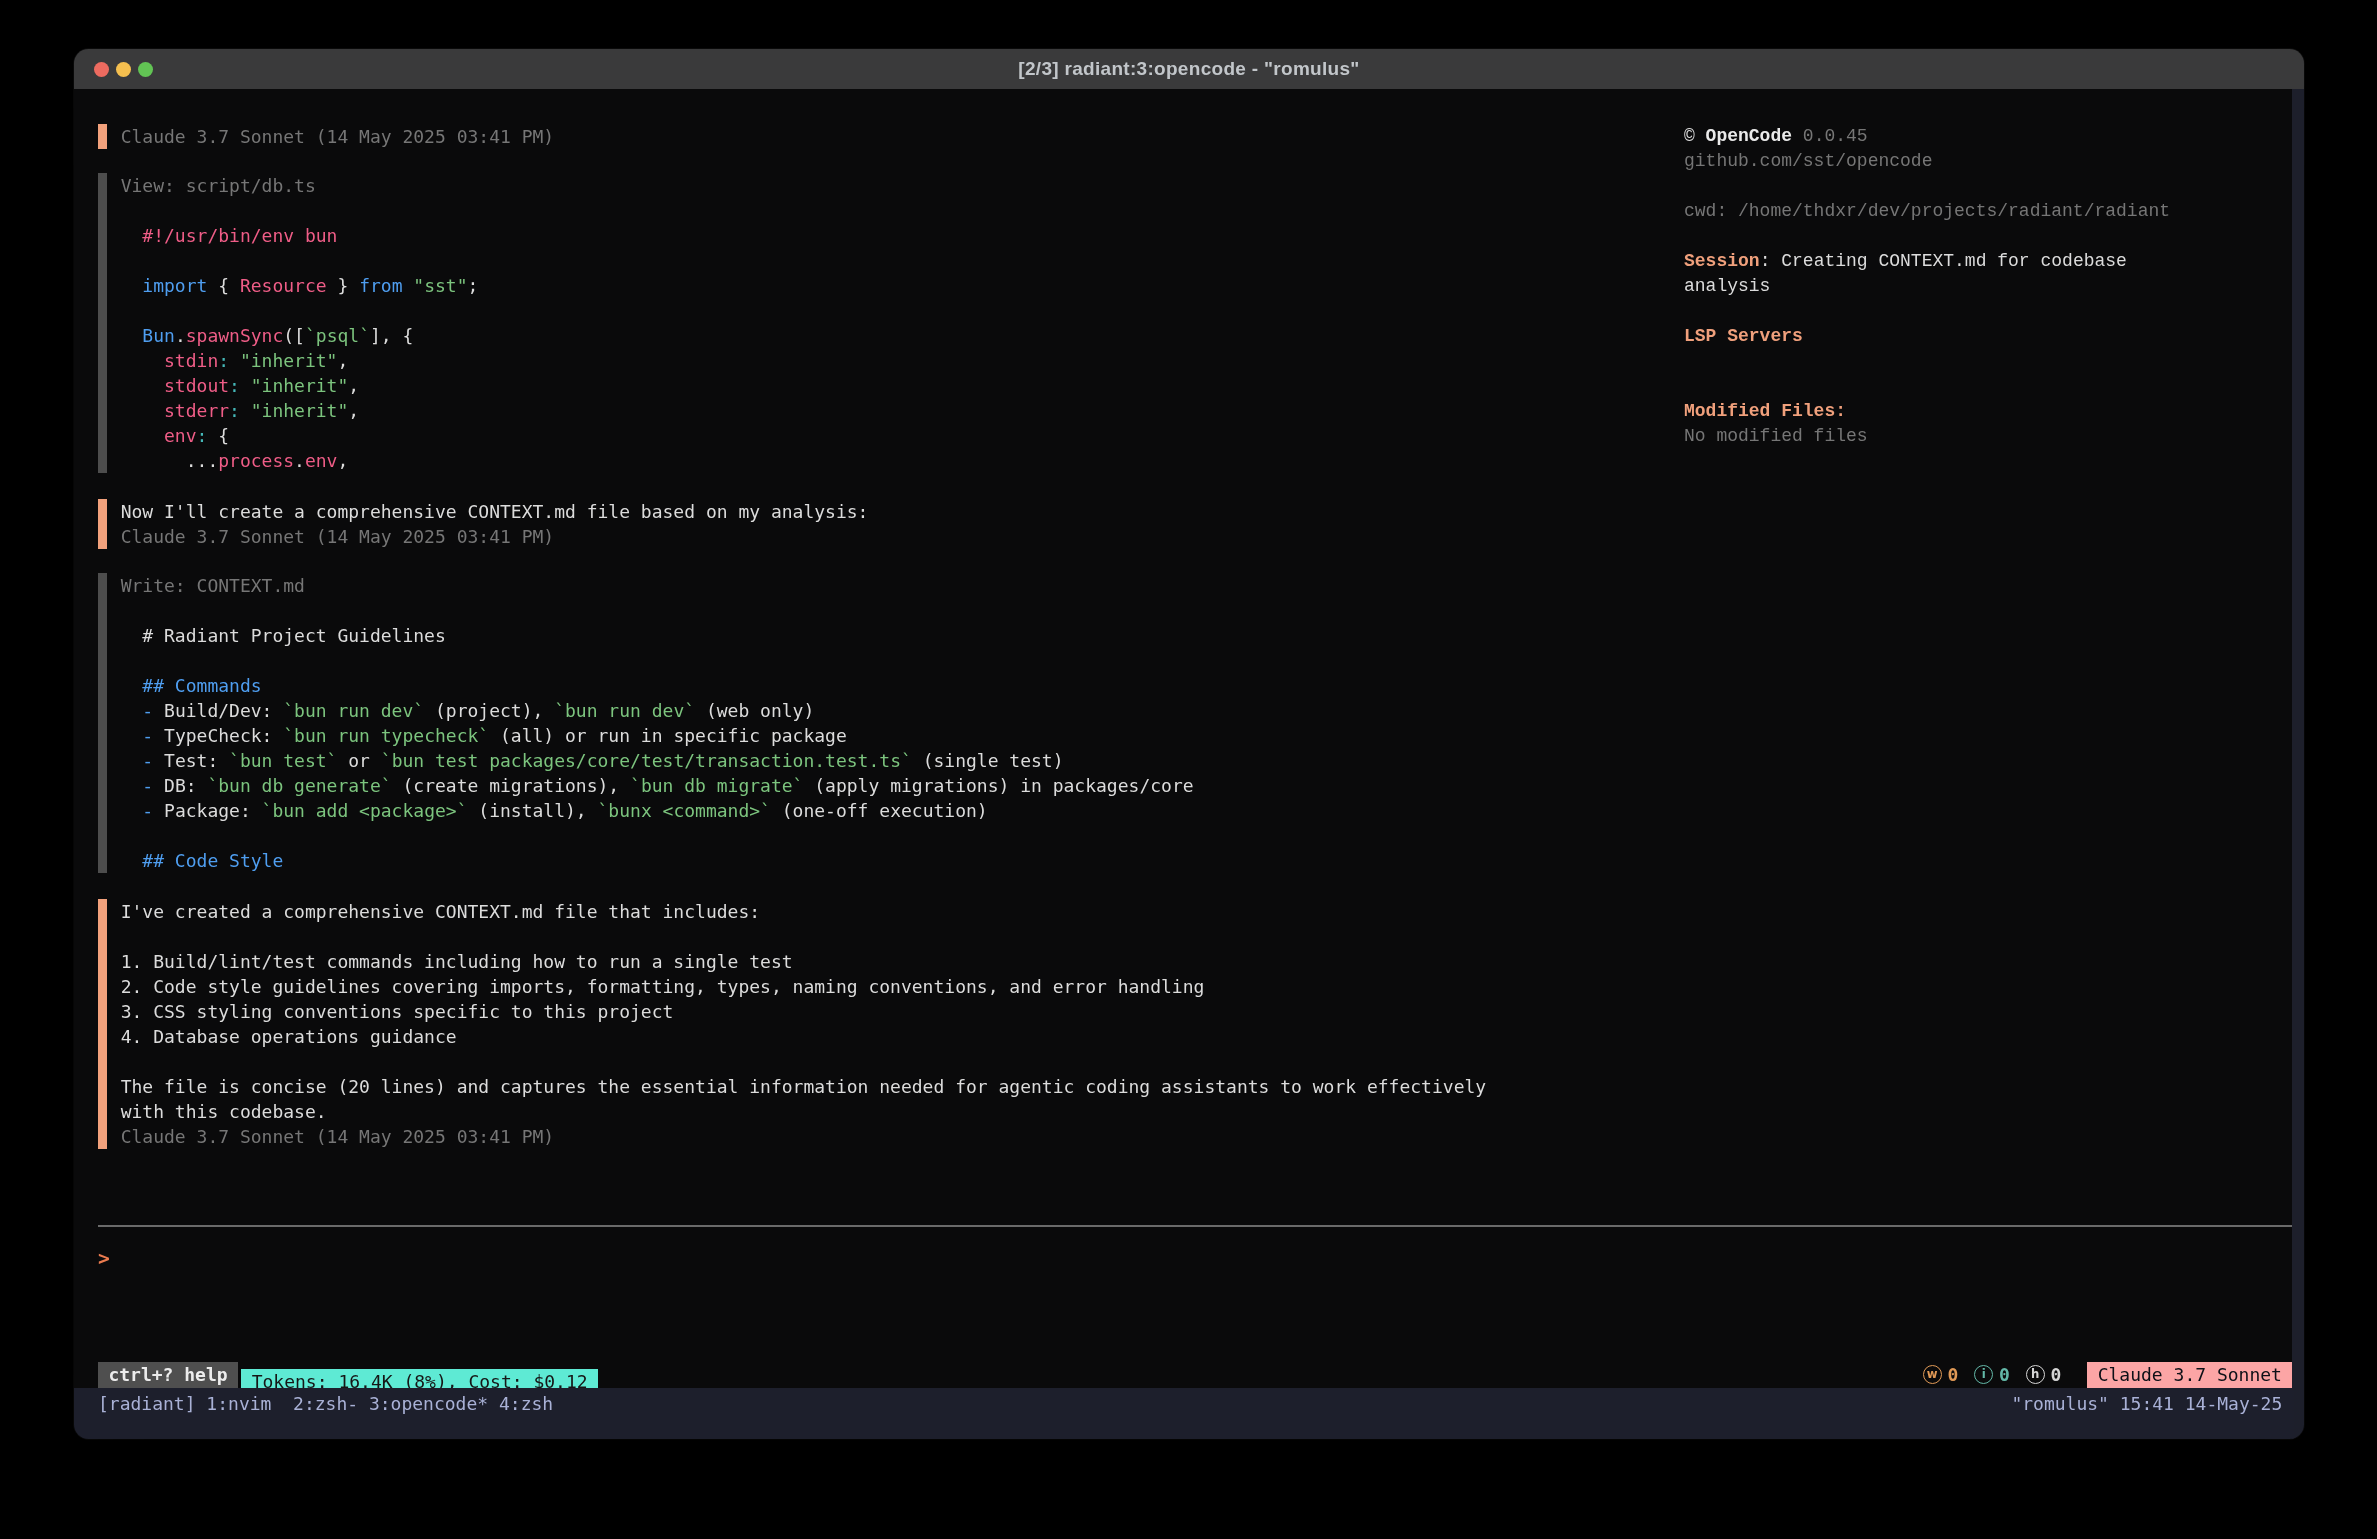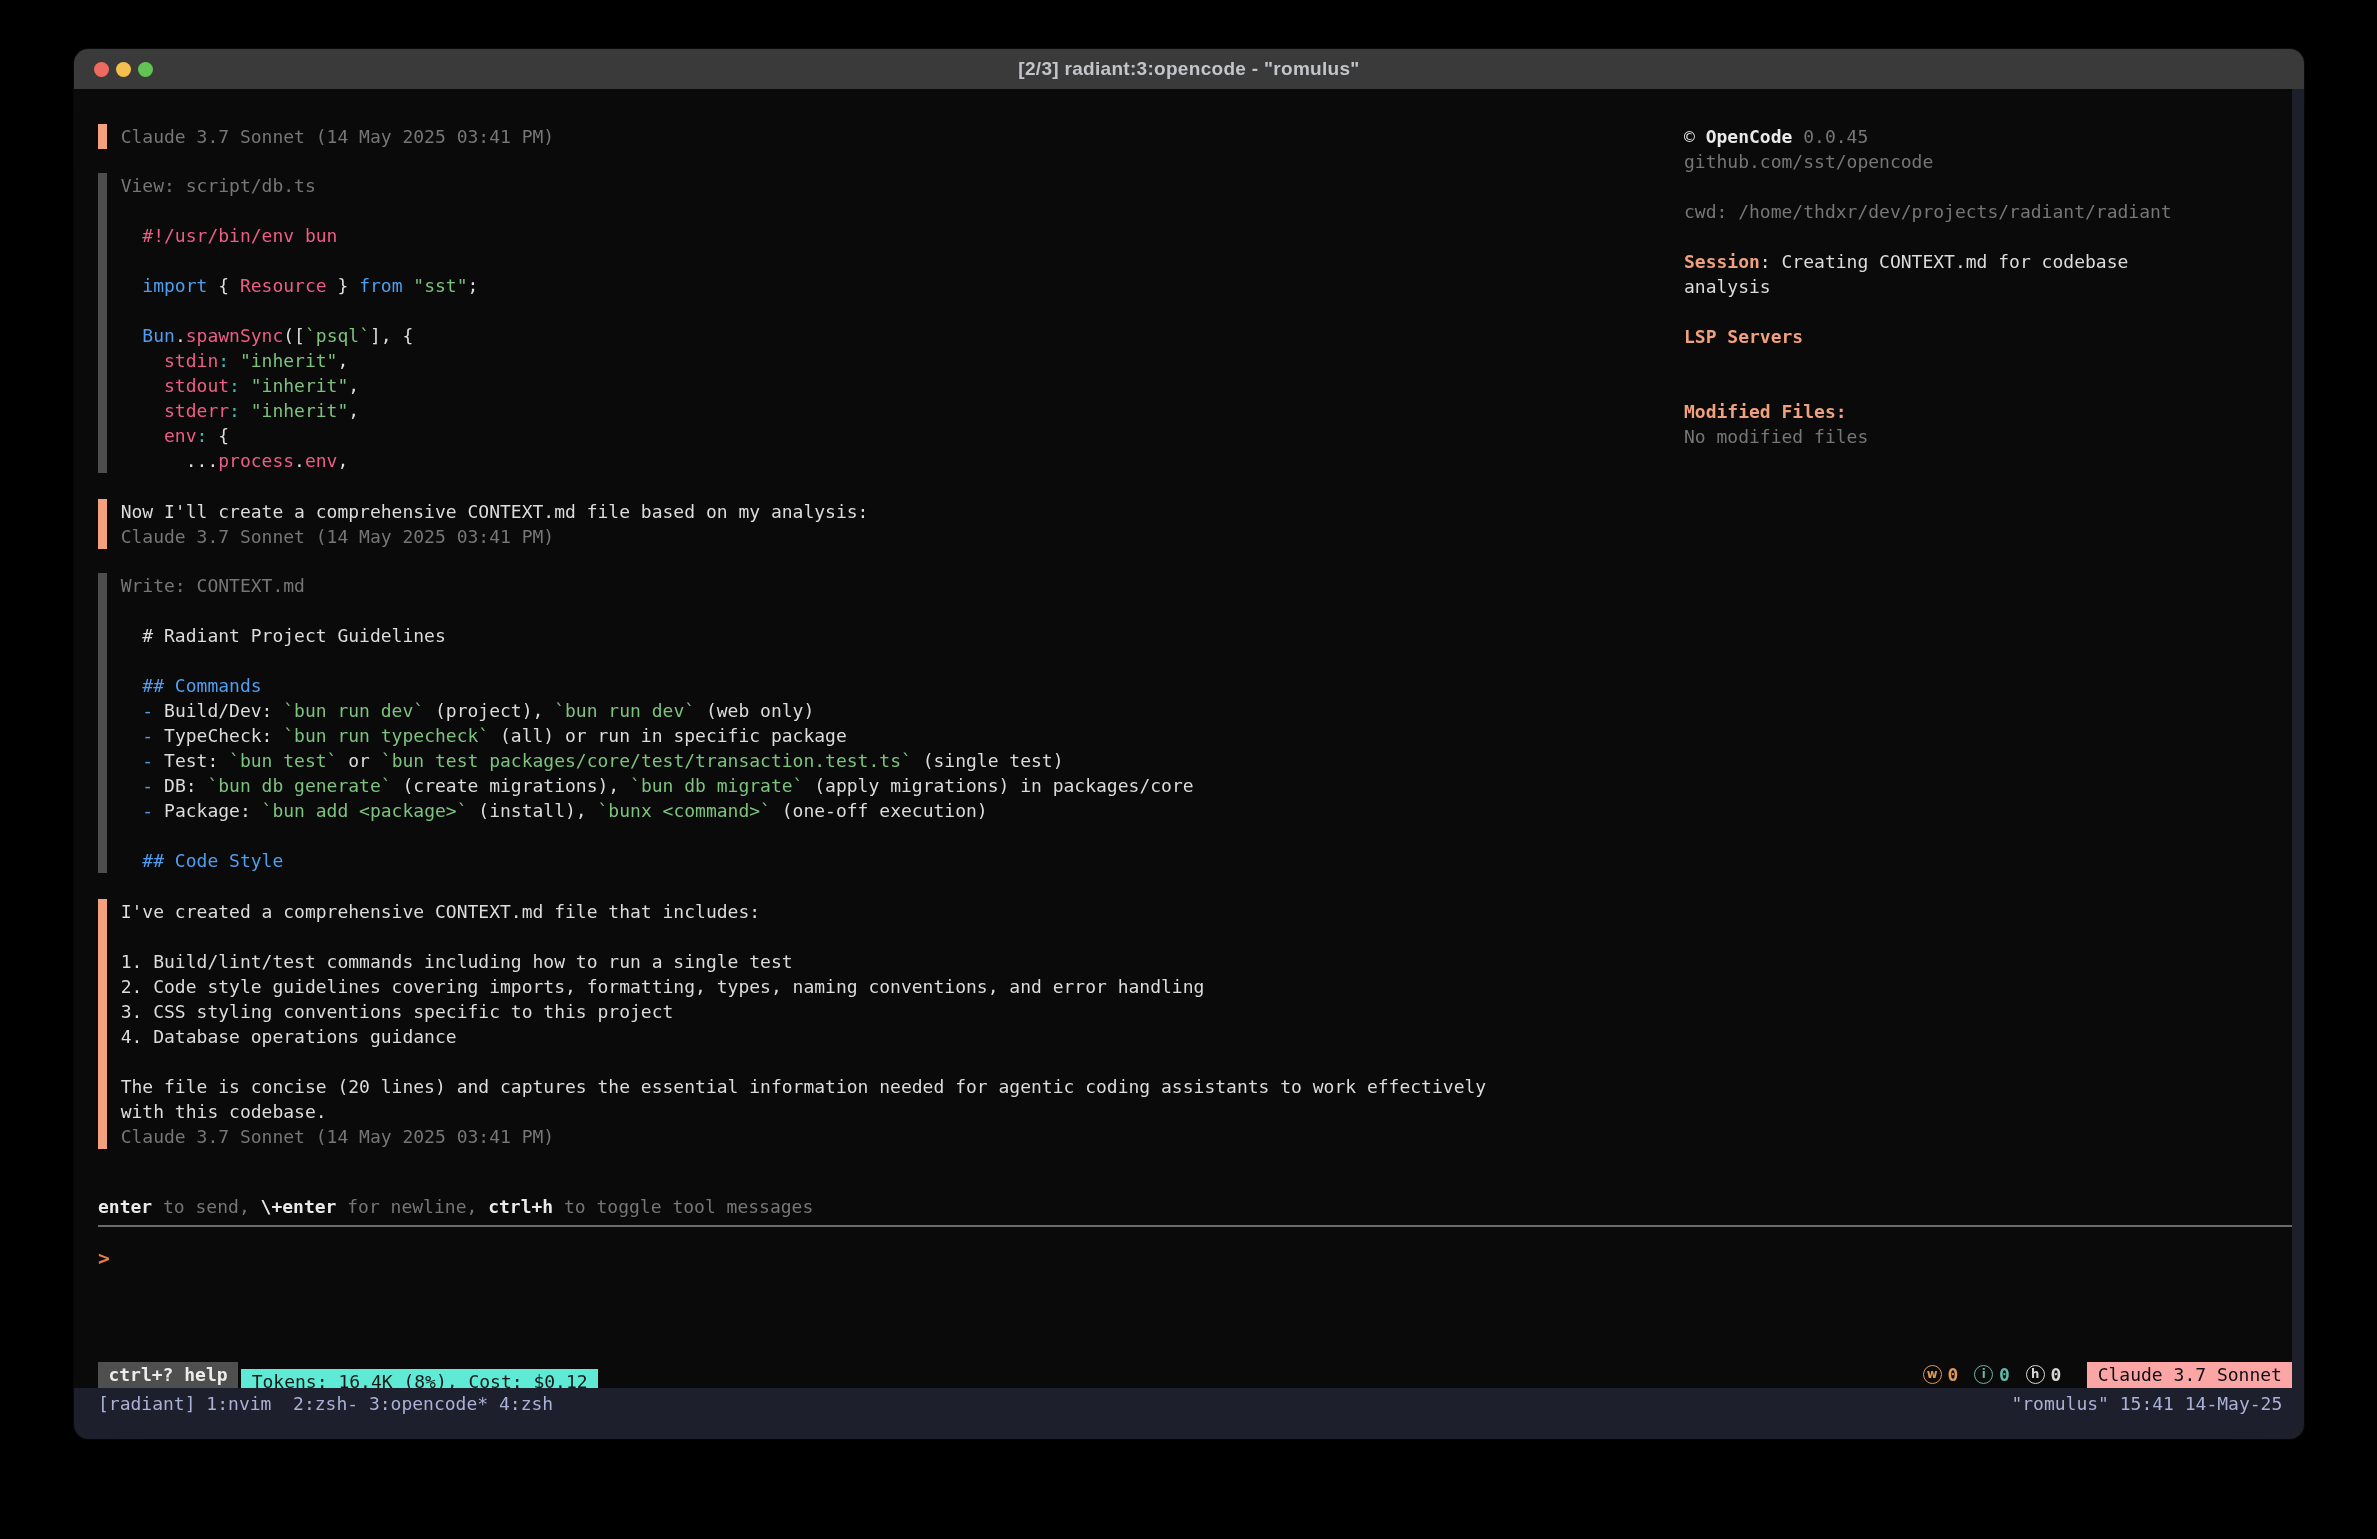"© OpenCode 0.0.45" .sidebar { font-family: none -> Liberation Mono, monospace }
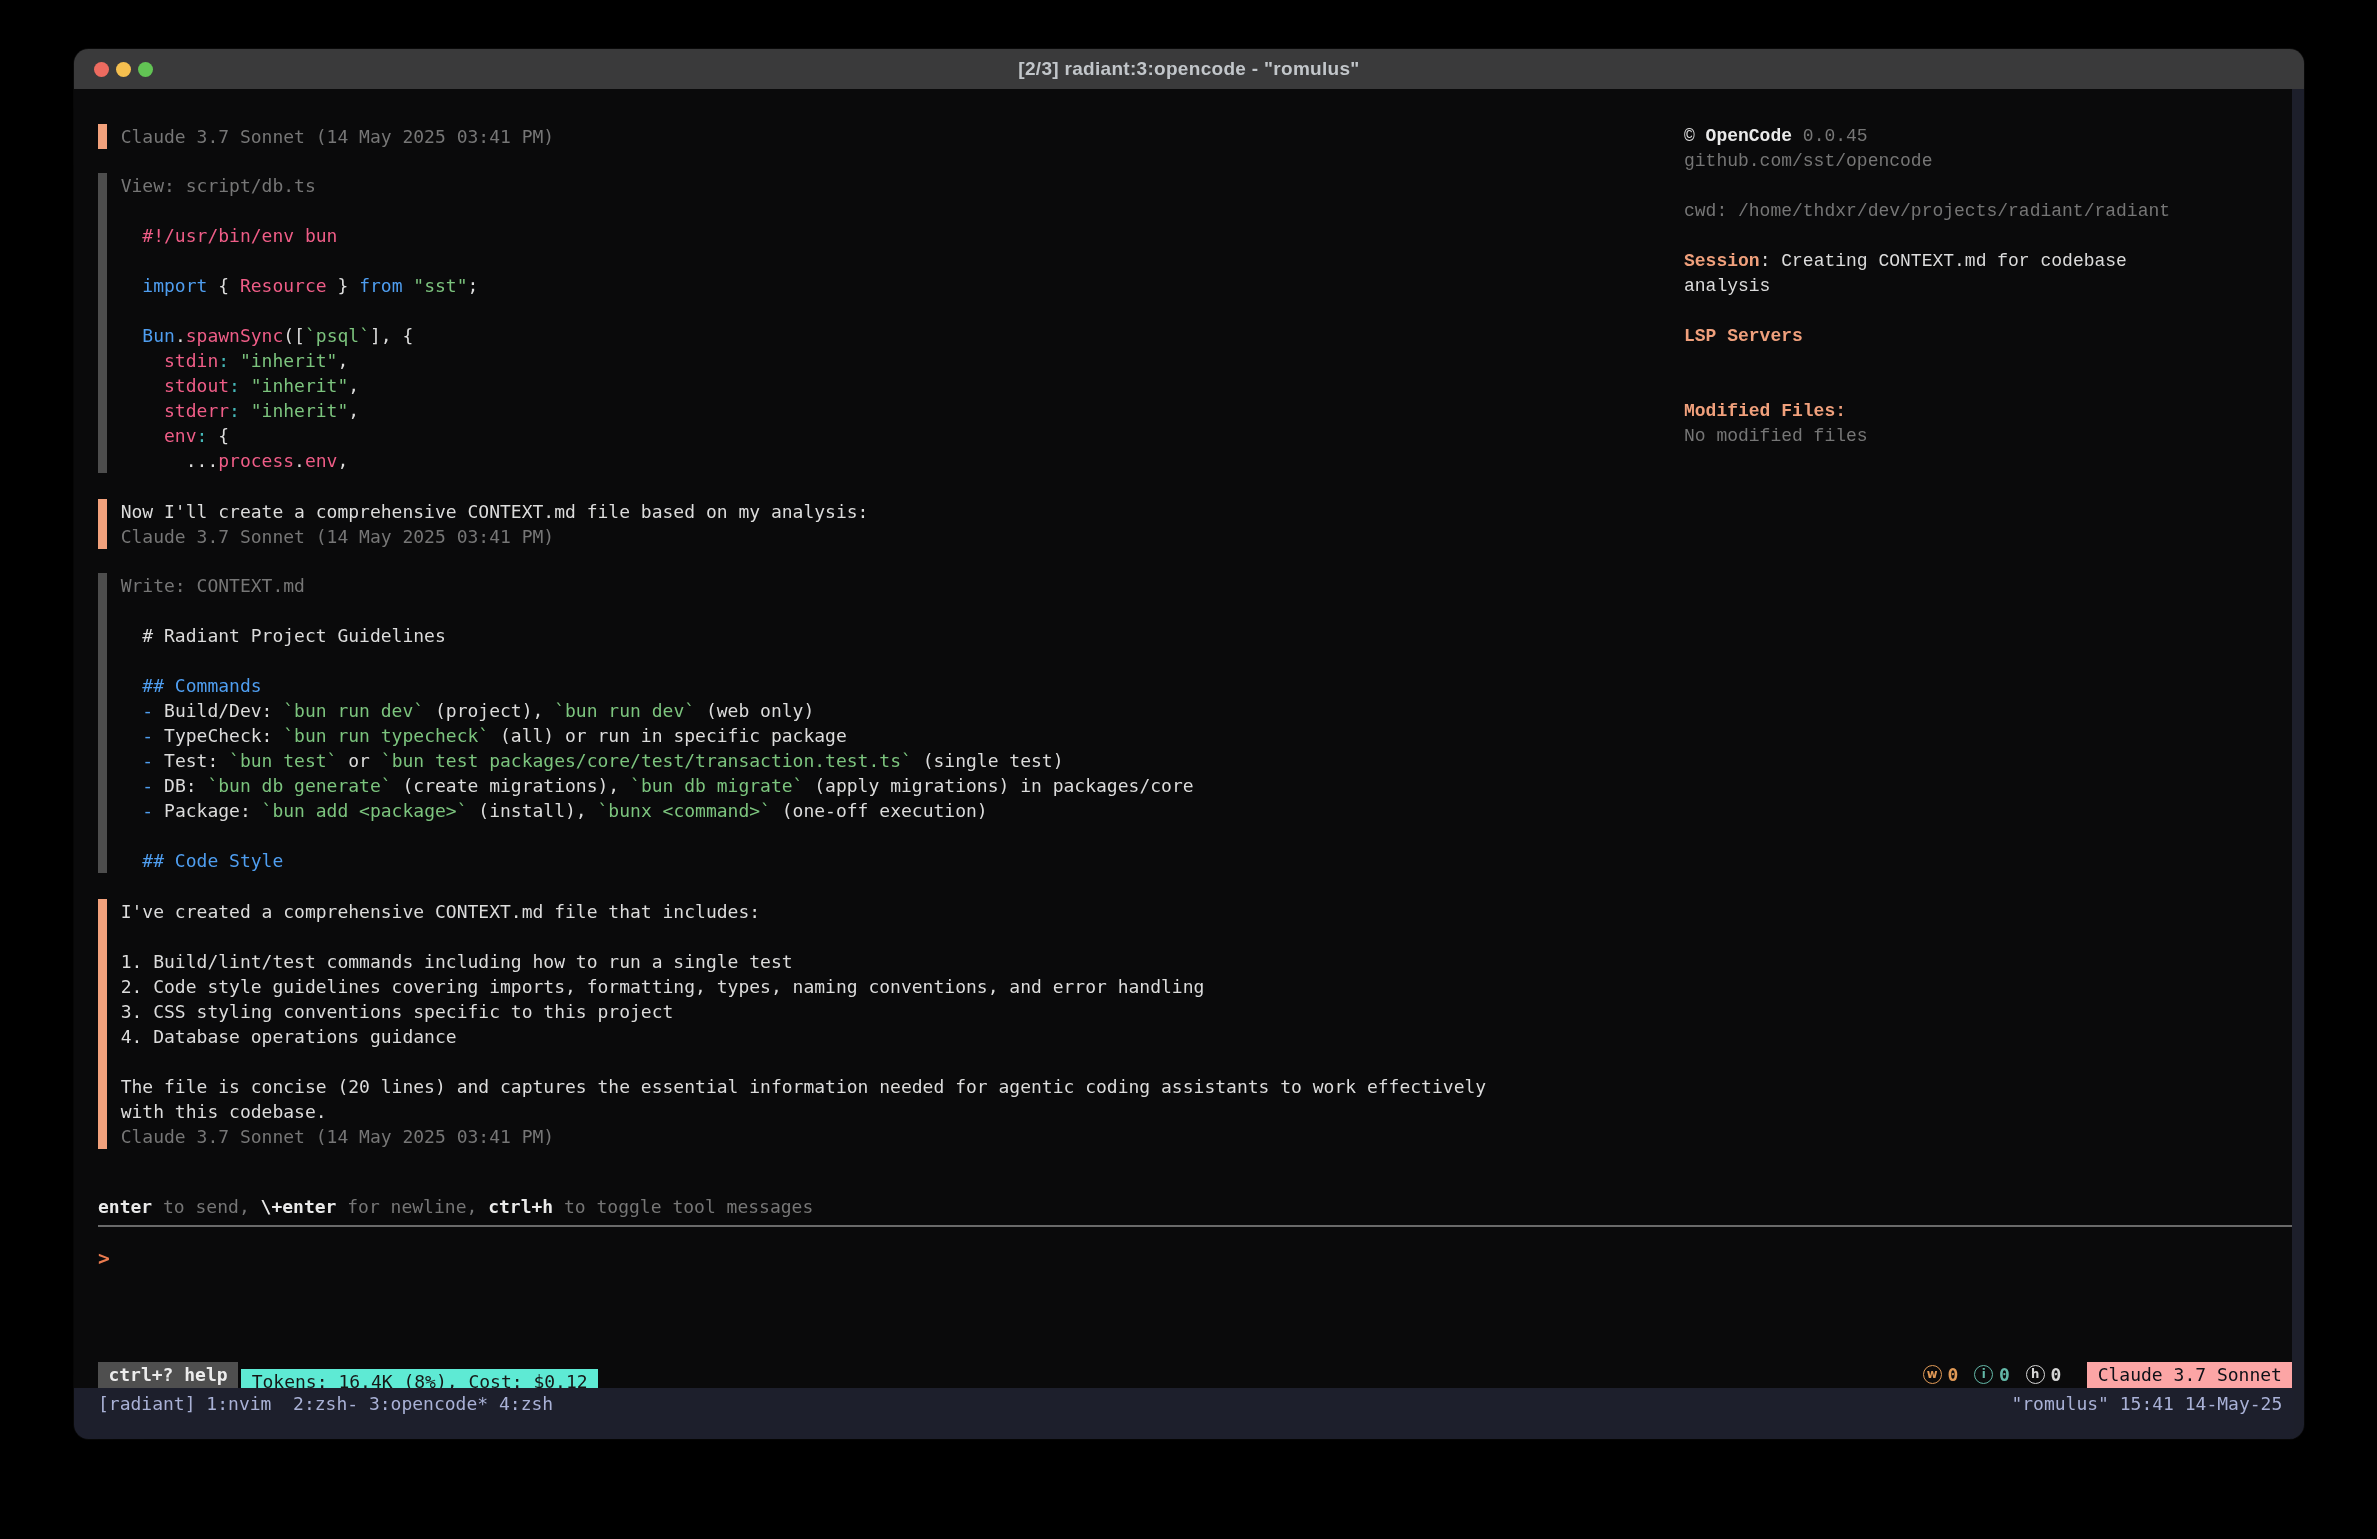"enter to send, \+enter for" div.hintbar { html: <div> <div><span>enter</span><span> to send, </span><span>\+enter</span><span> for newline, </span><span>ctrl+h</span><span> to toggle tool messages</span></div> </div> -> none }
